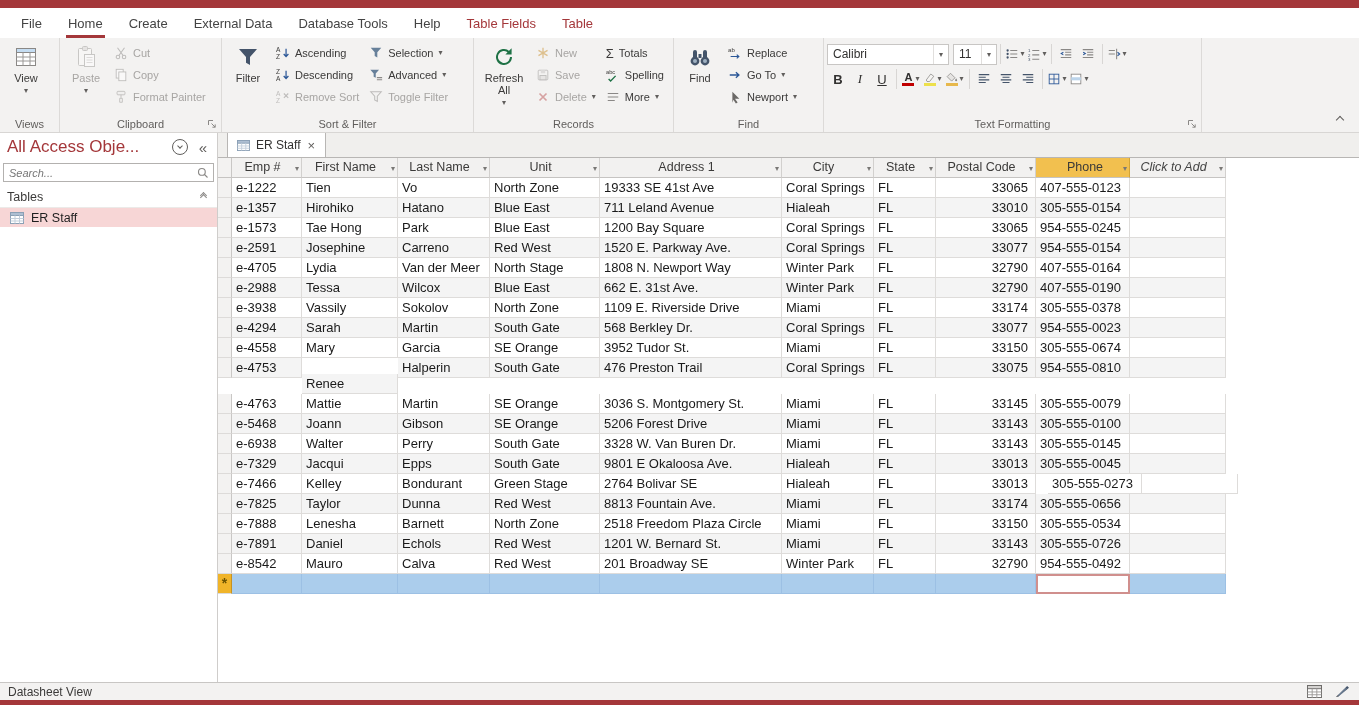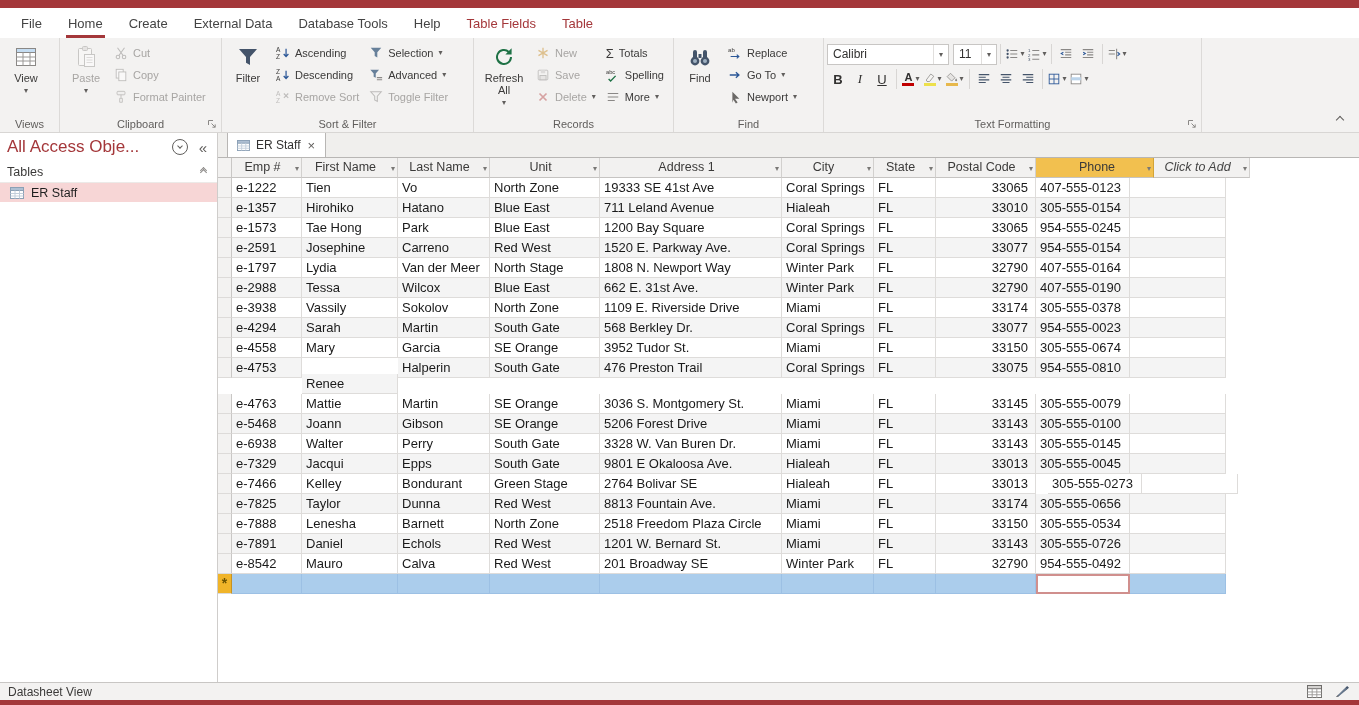"Search..." div.nav-search { html: none -> <div> <input> <span> <svg> <circle></circle> <path></path> </svg> </span> </div> }
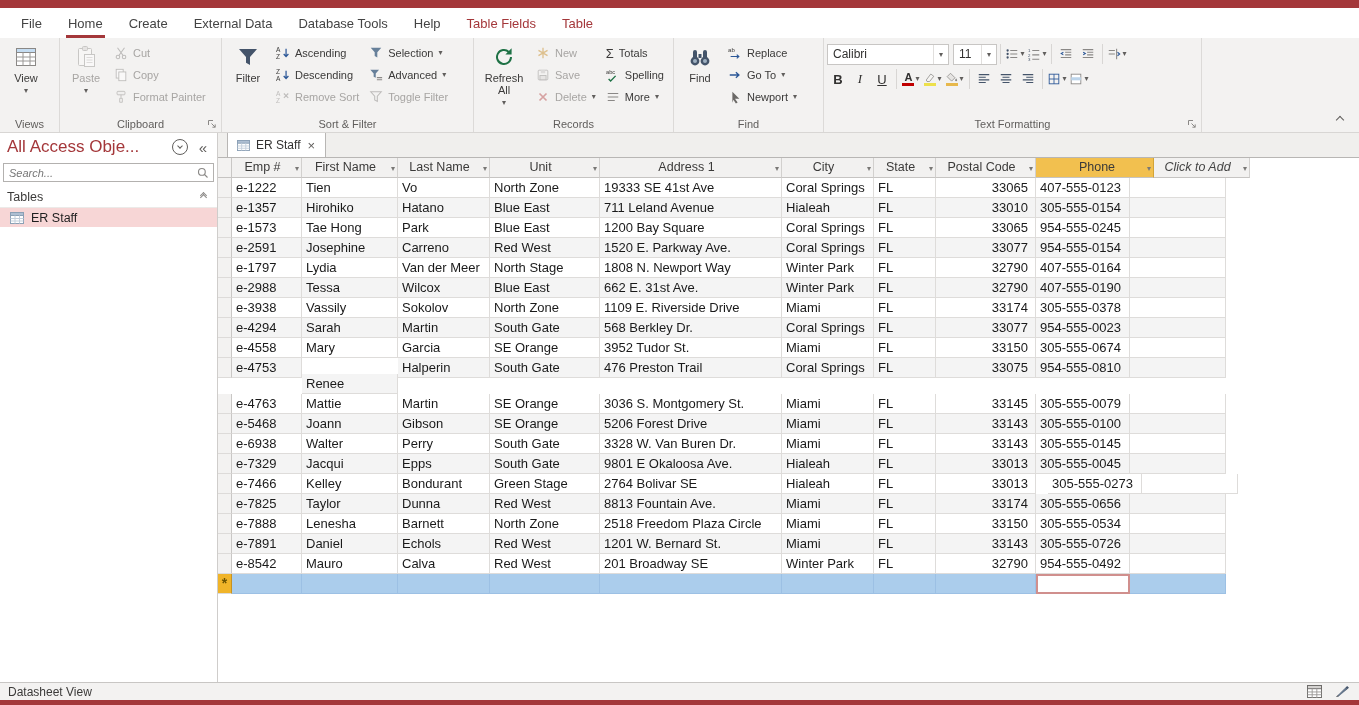"Phone" div.ds-cell { width: 118px -> 94px }
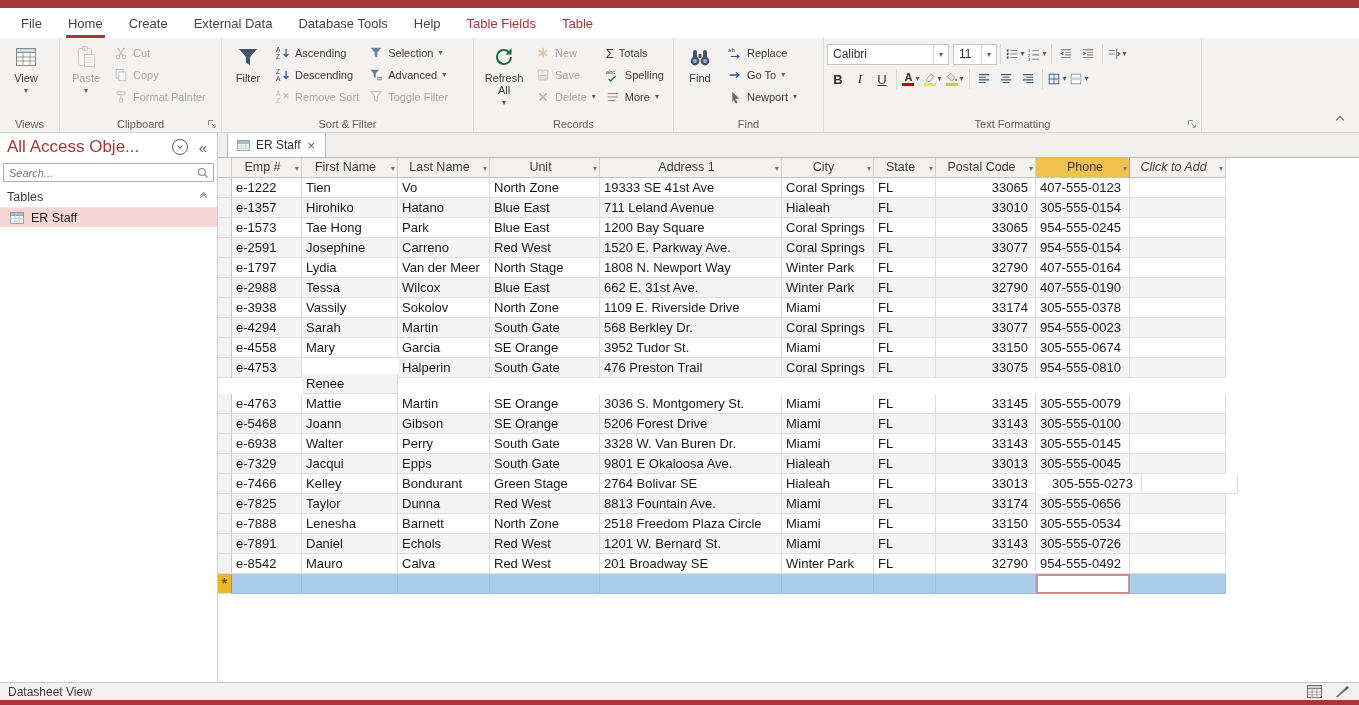"e-1797" div.ds-cell { text: e-1797 -> e-4705 }
